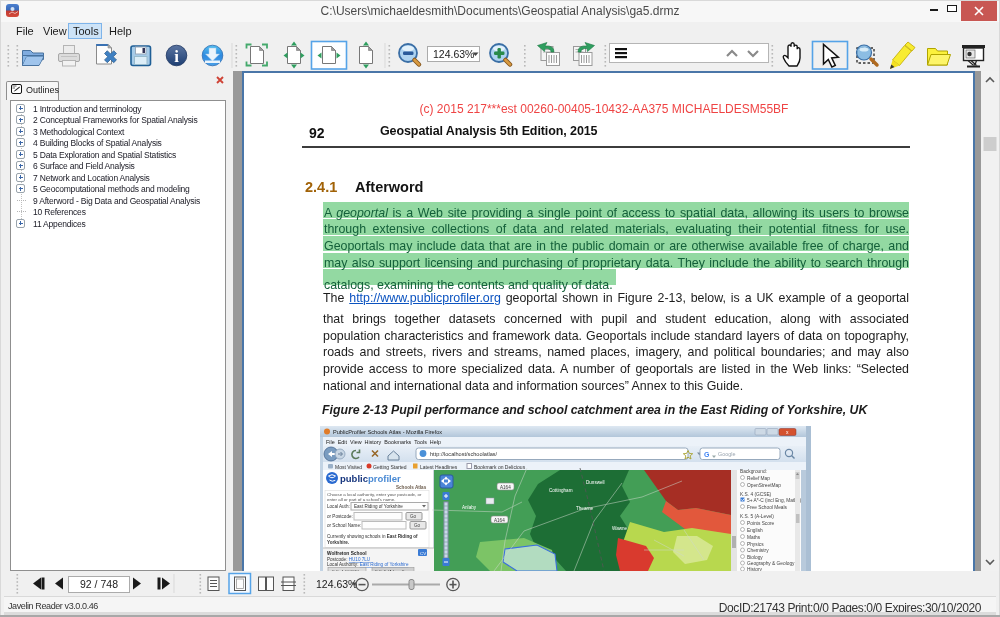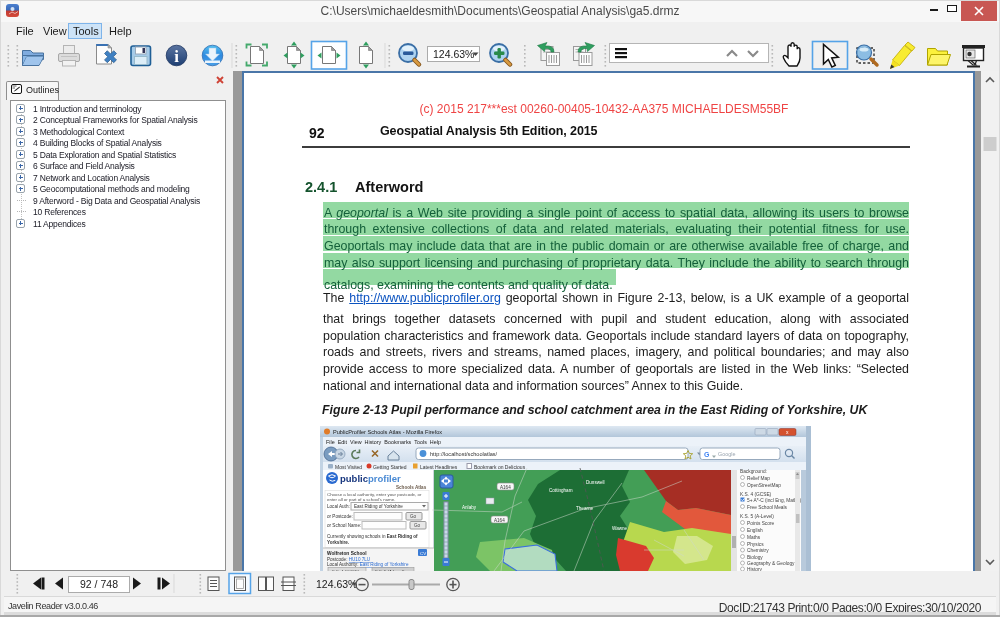"2.4.1" div.abs { color: #14532d -> #a16207 }
